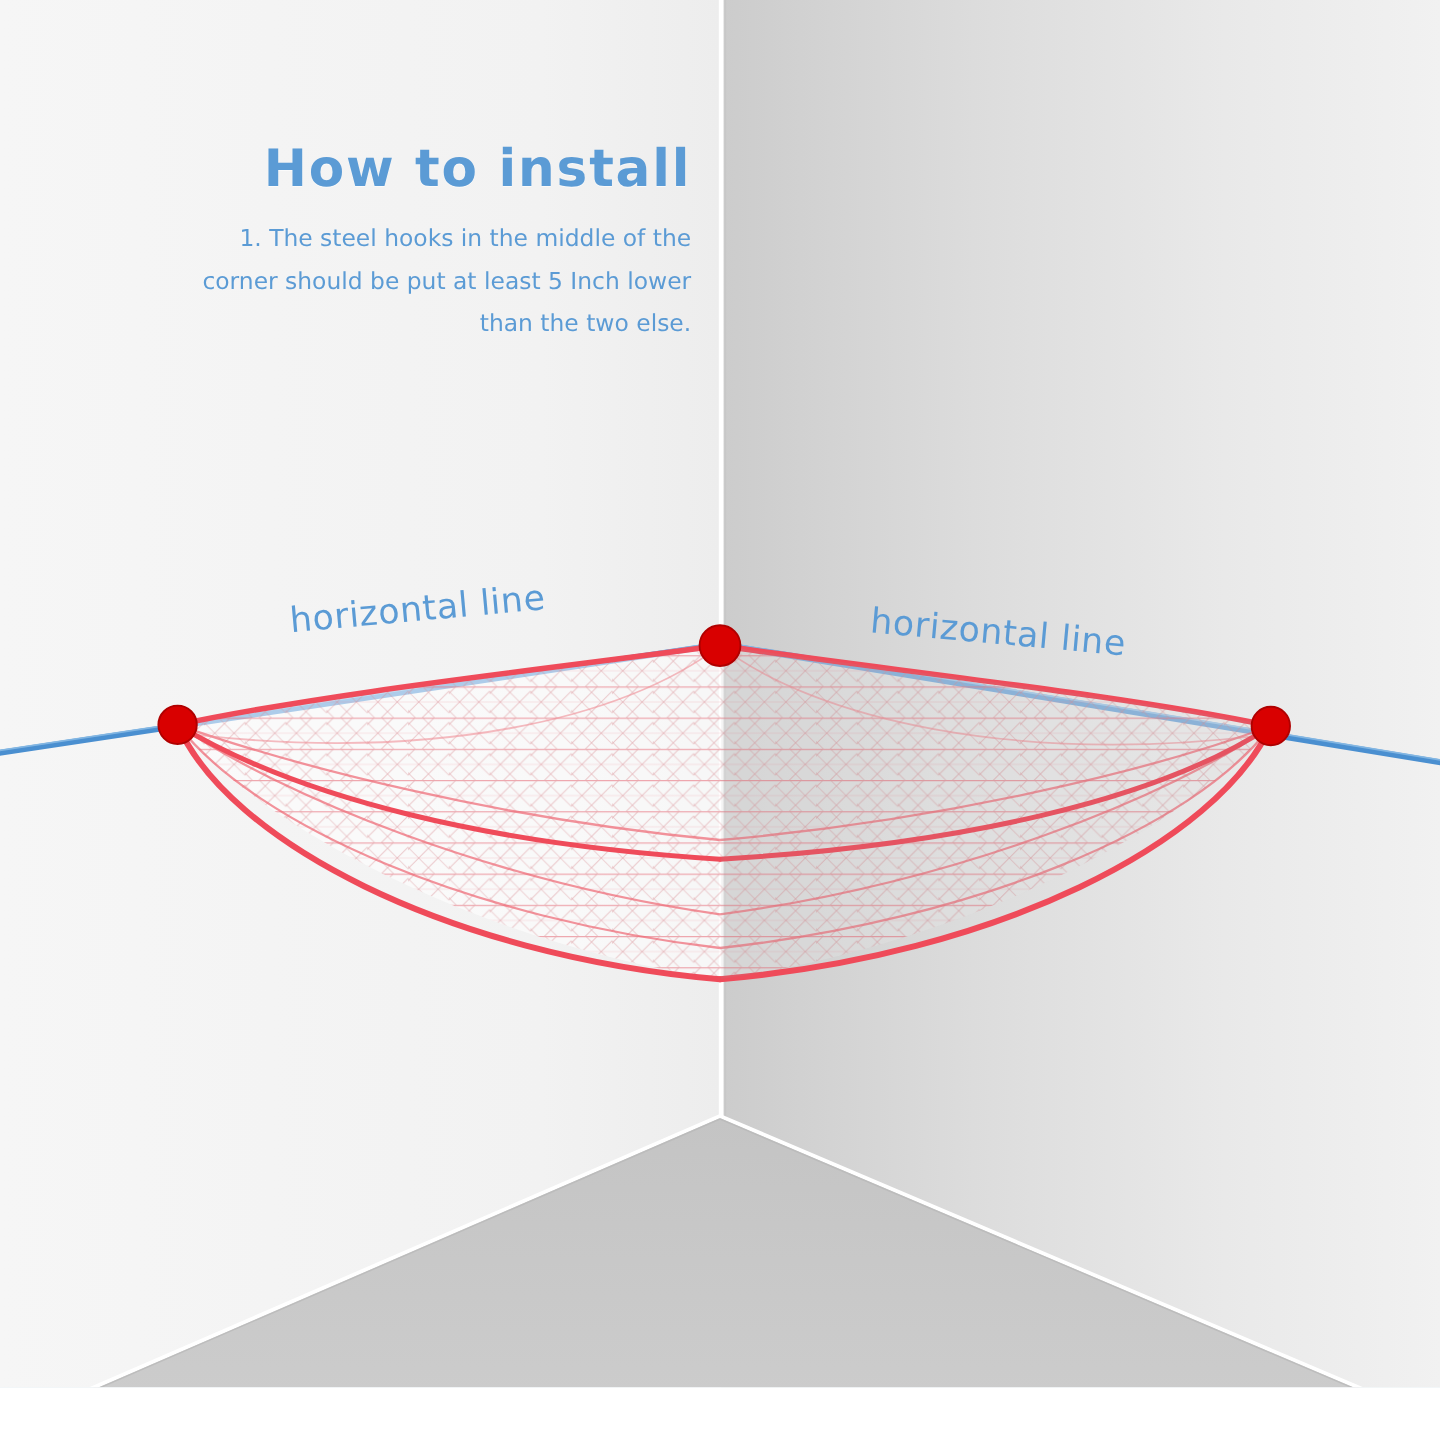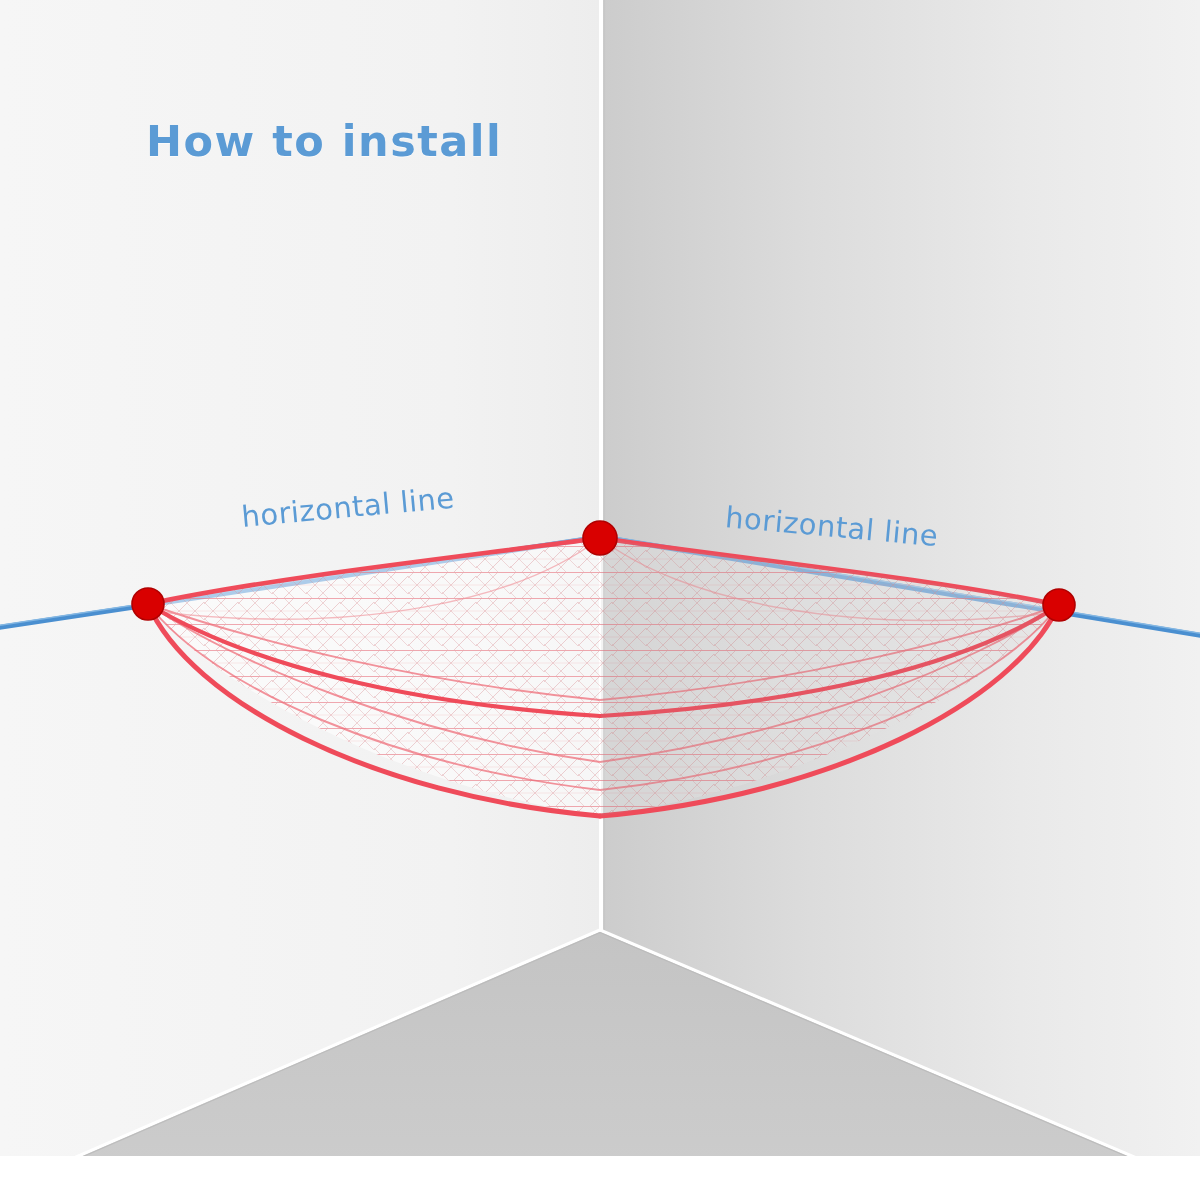"How to install" #stage { text-align: none -> right }
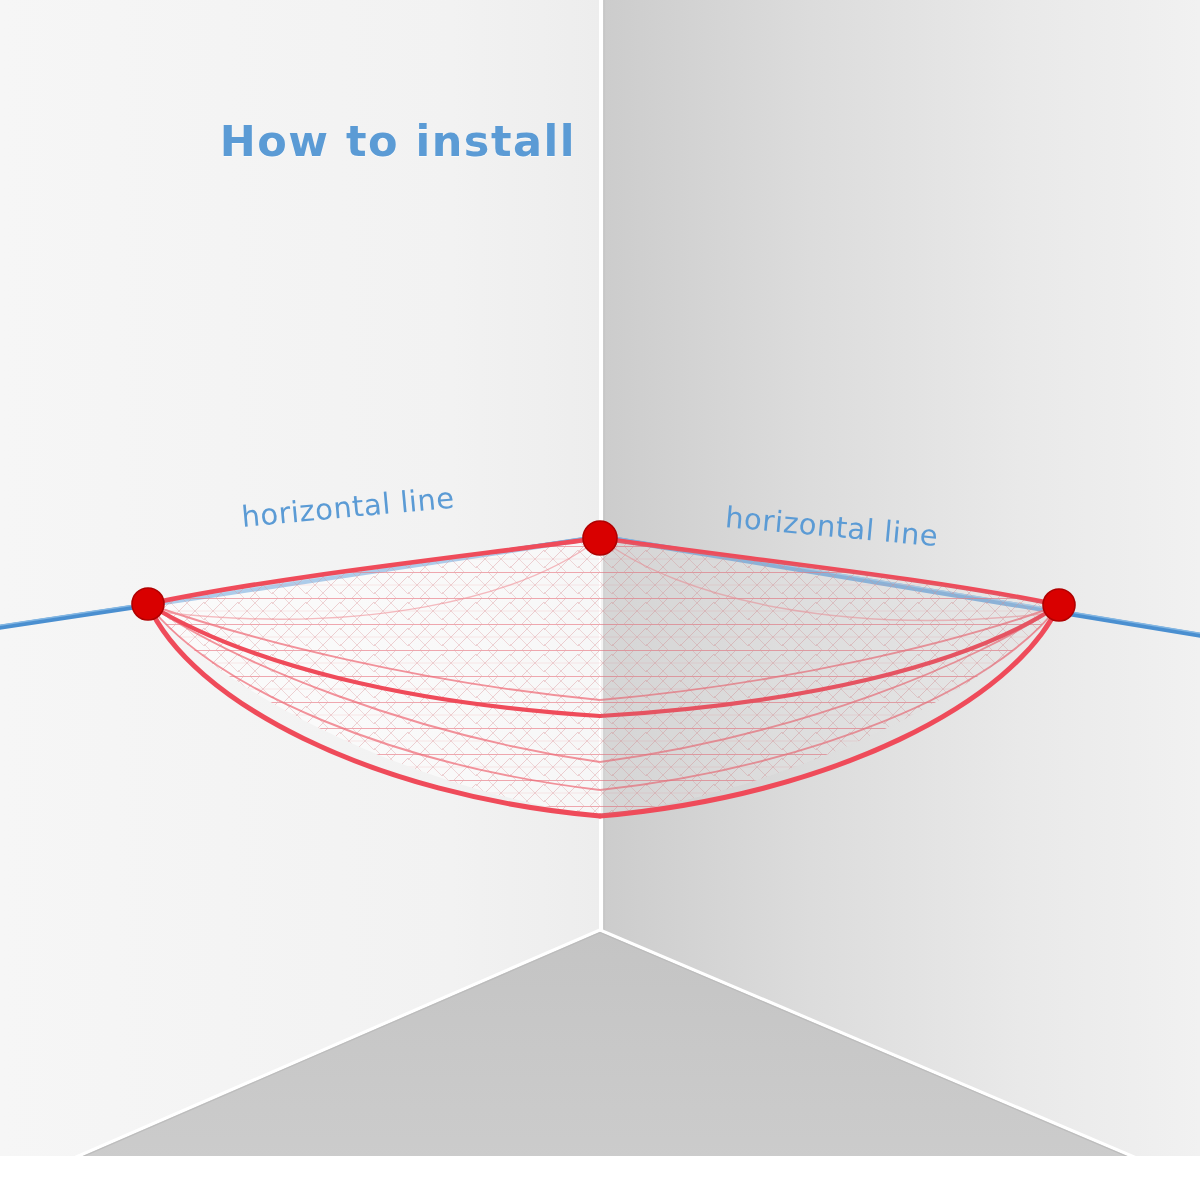"1. The steel hooks in" div { html: none -> <div>1. The steel hooks in the middle of the corner should be put at least 5 Inch lower than the two else.</div> }
